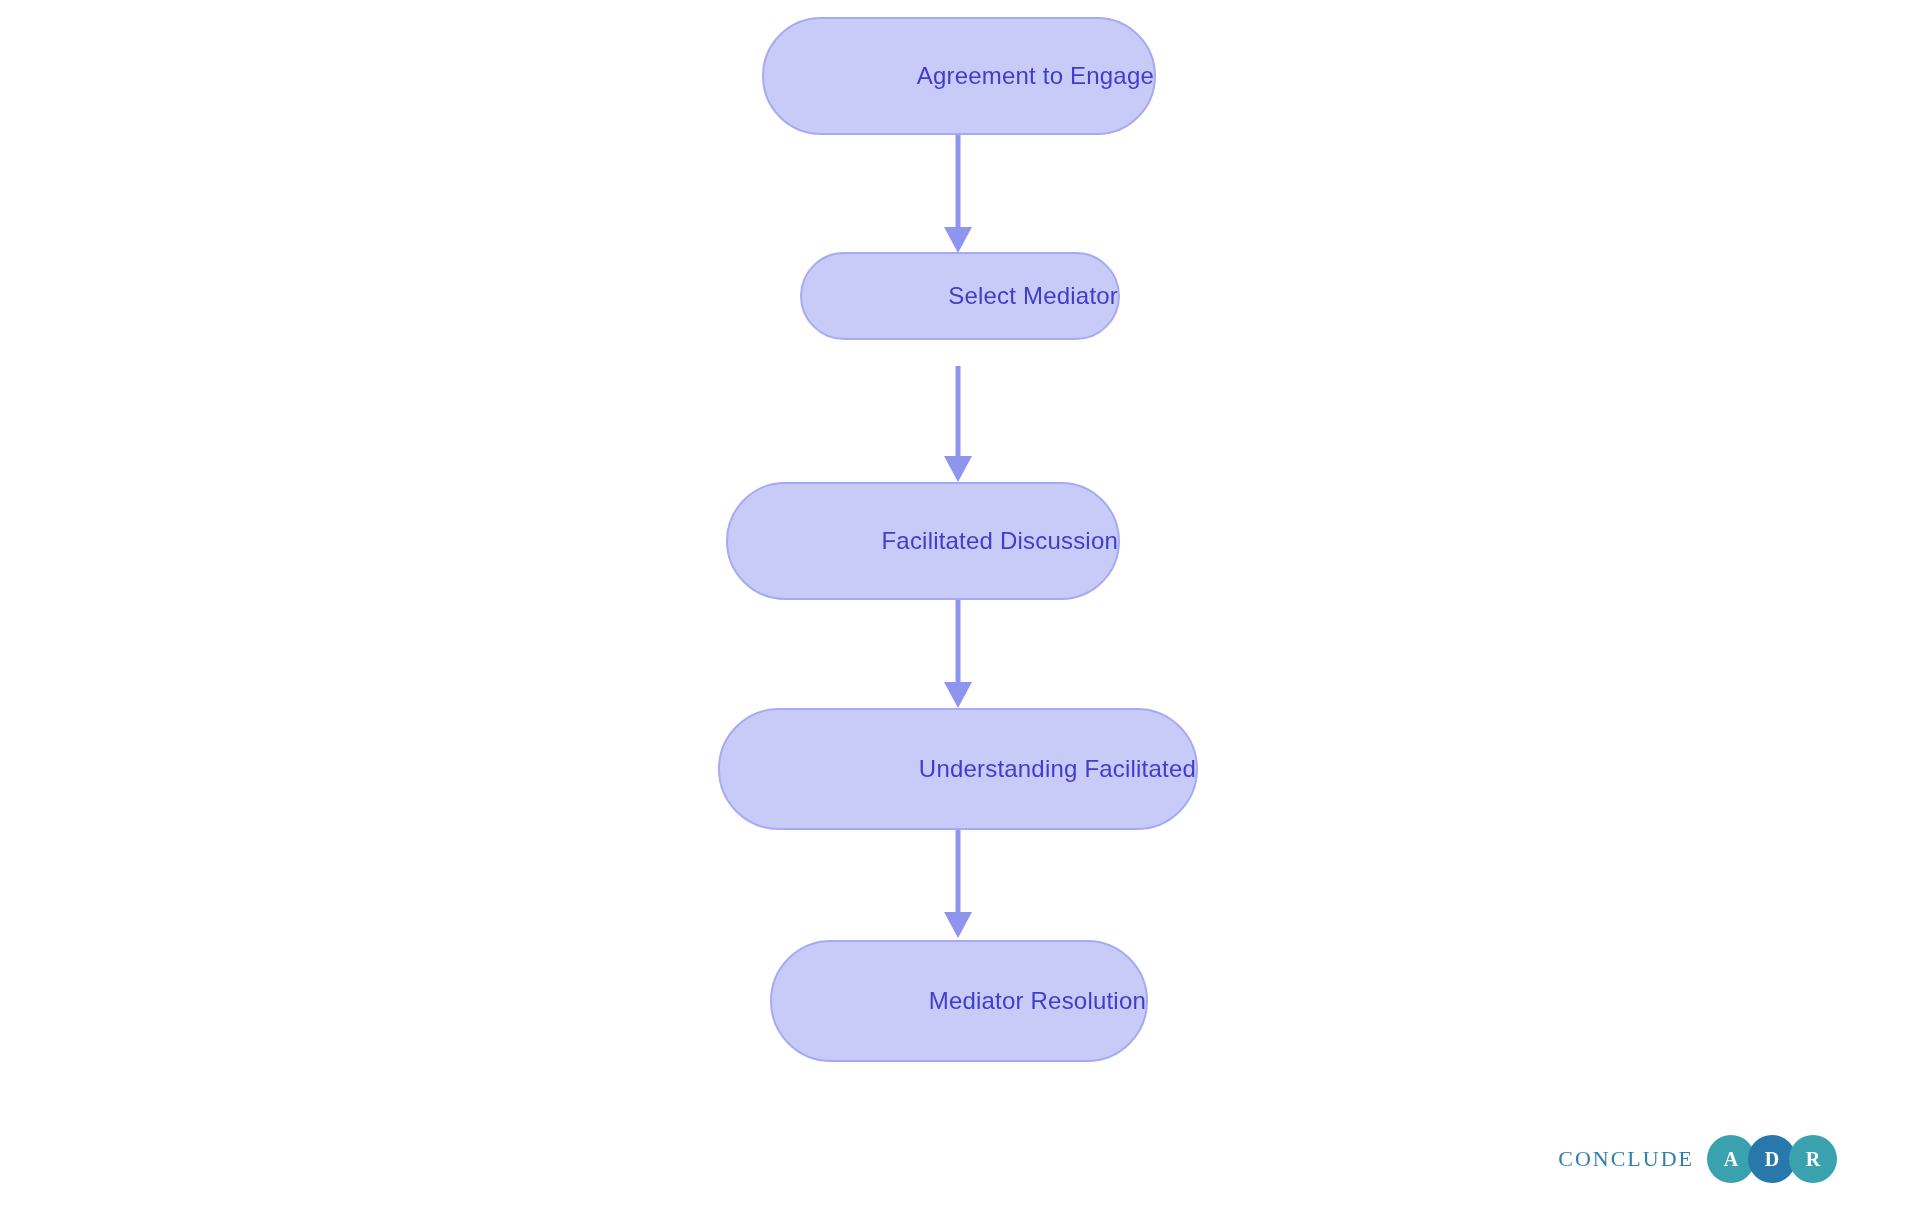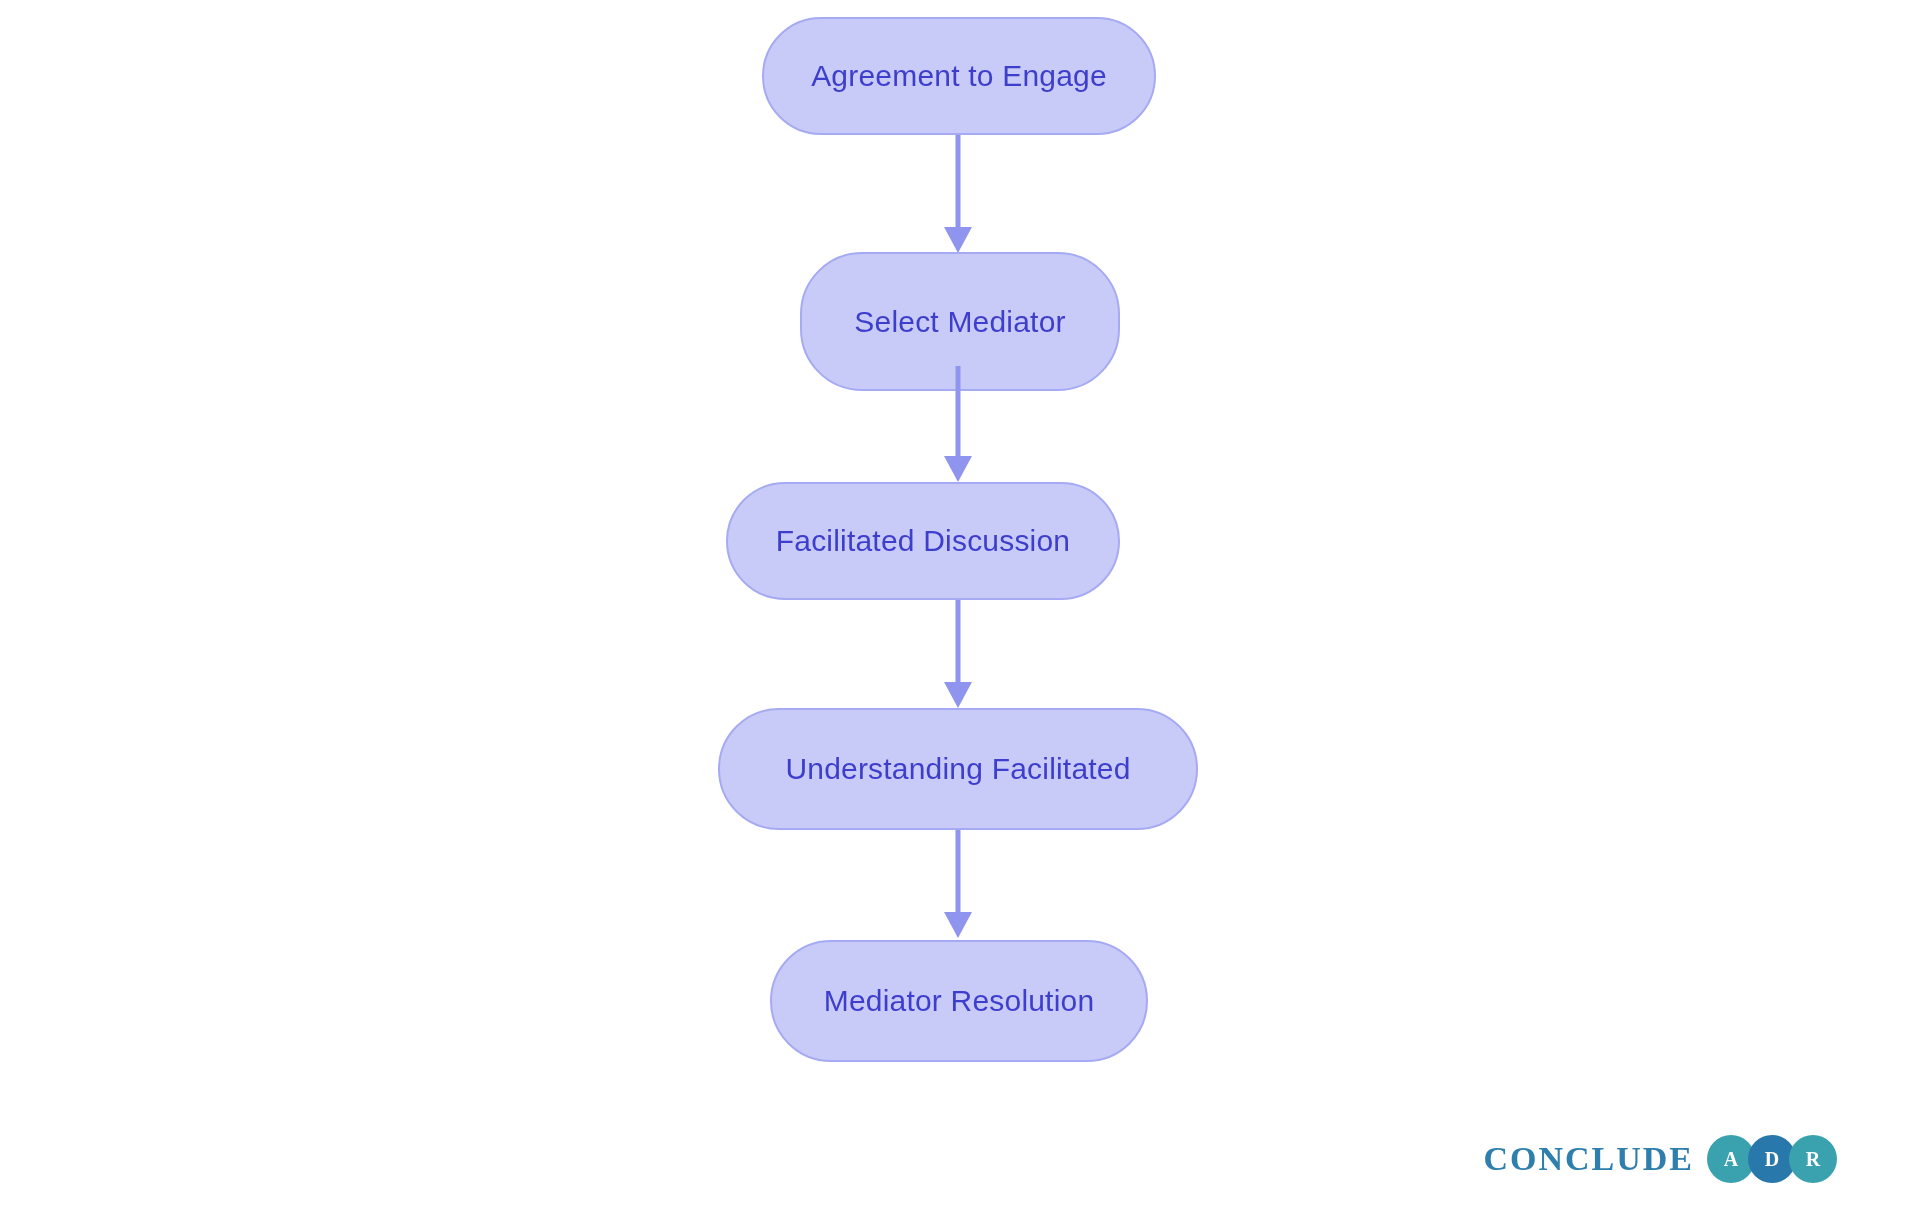"Agreement to Engage" .node { font-size: 30px -> 24px; justify-content: center -> flex-end }
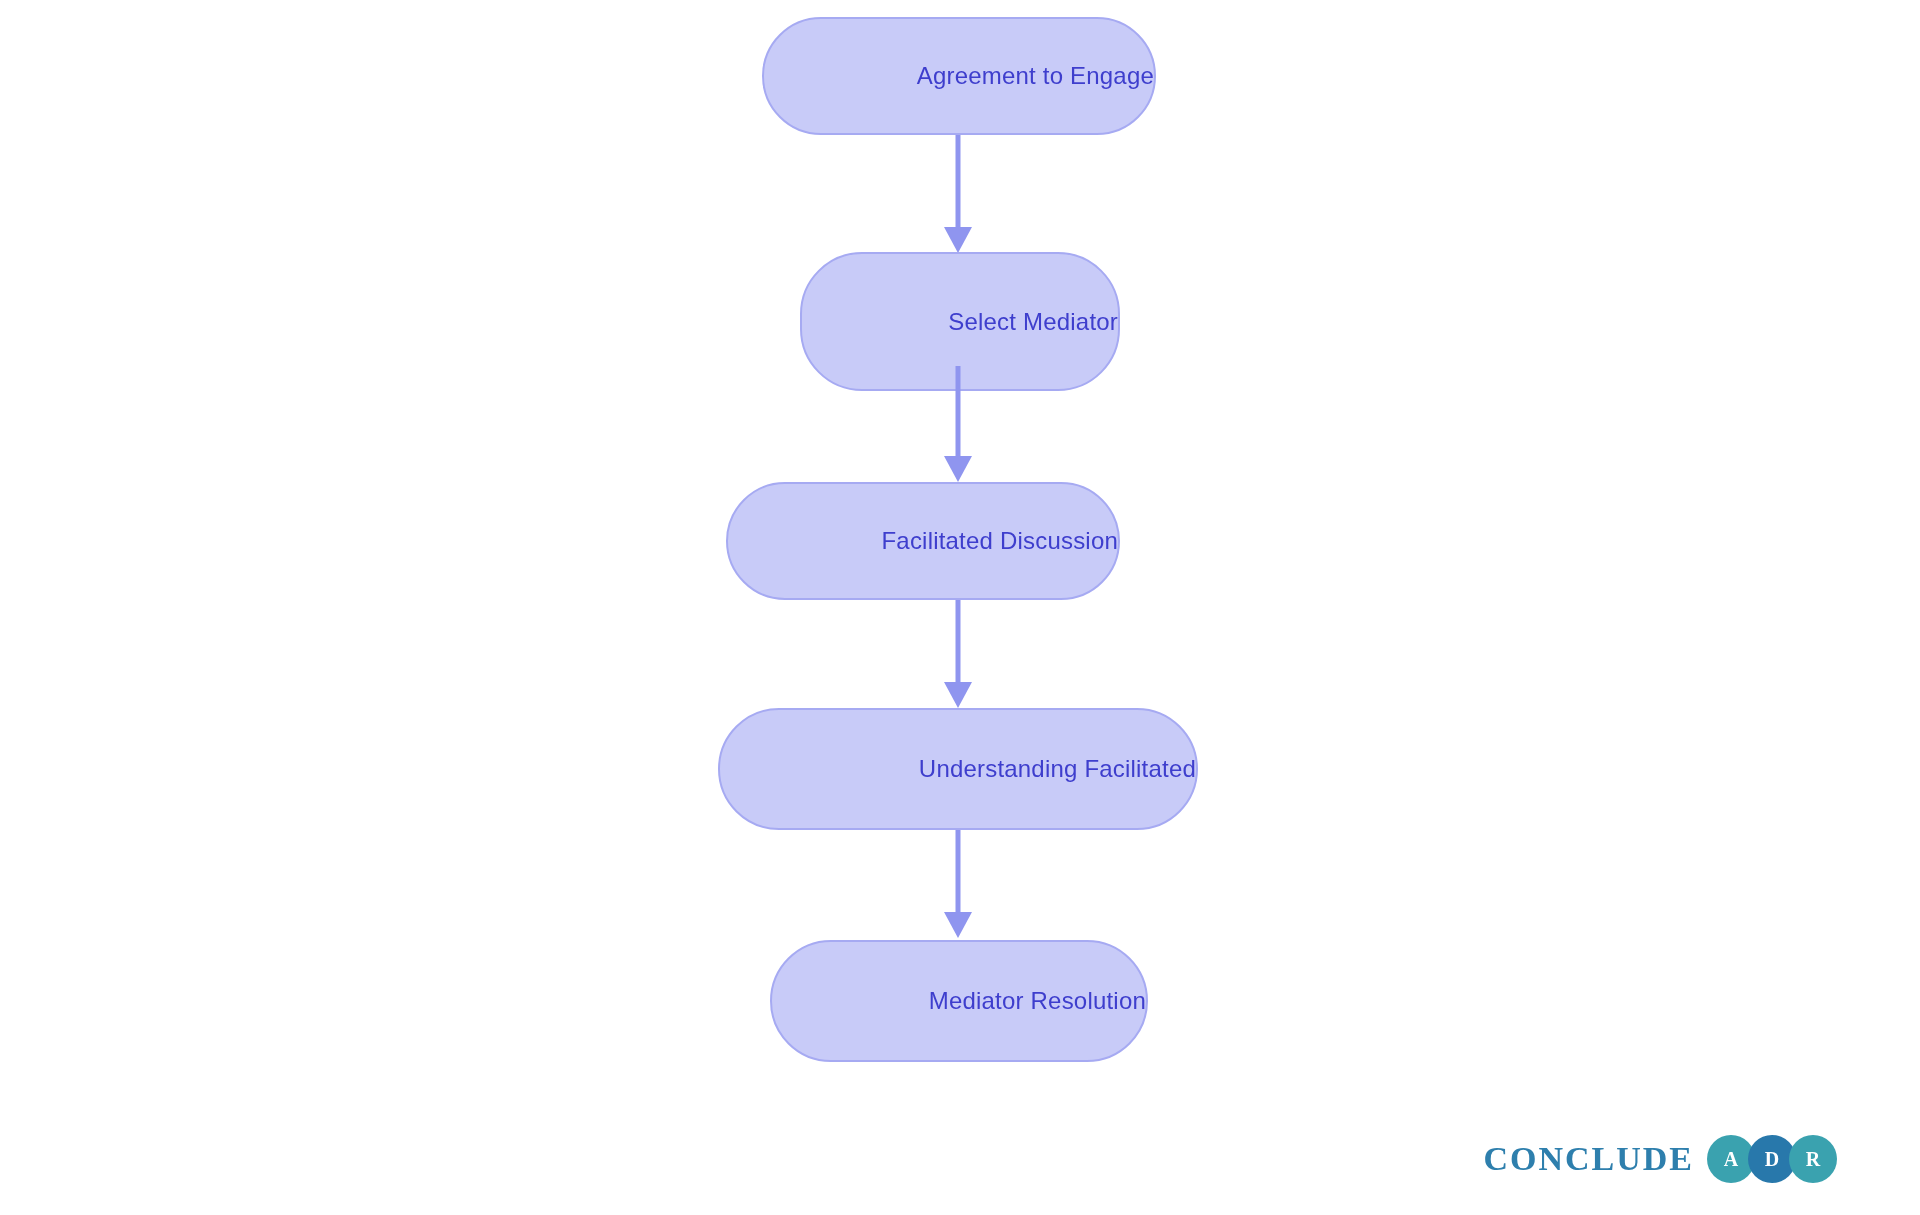"Select Mediator" .n2 { height: 139px -> 88px }
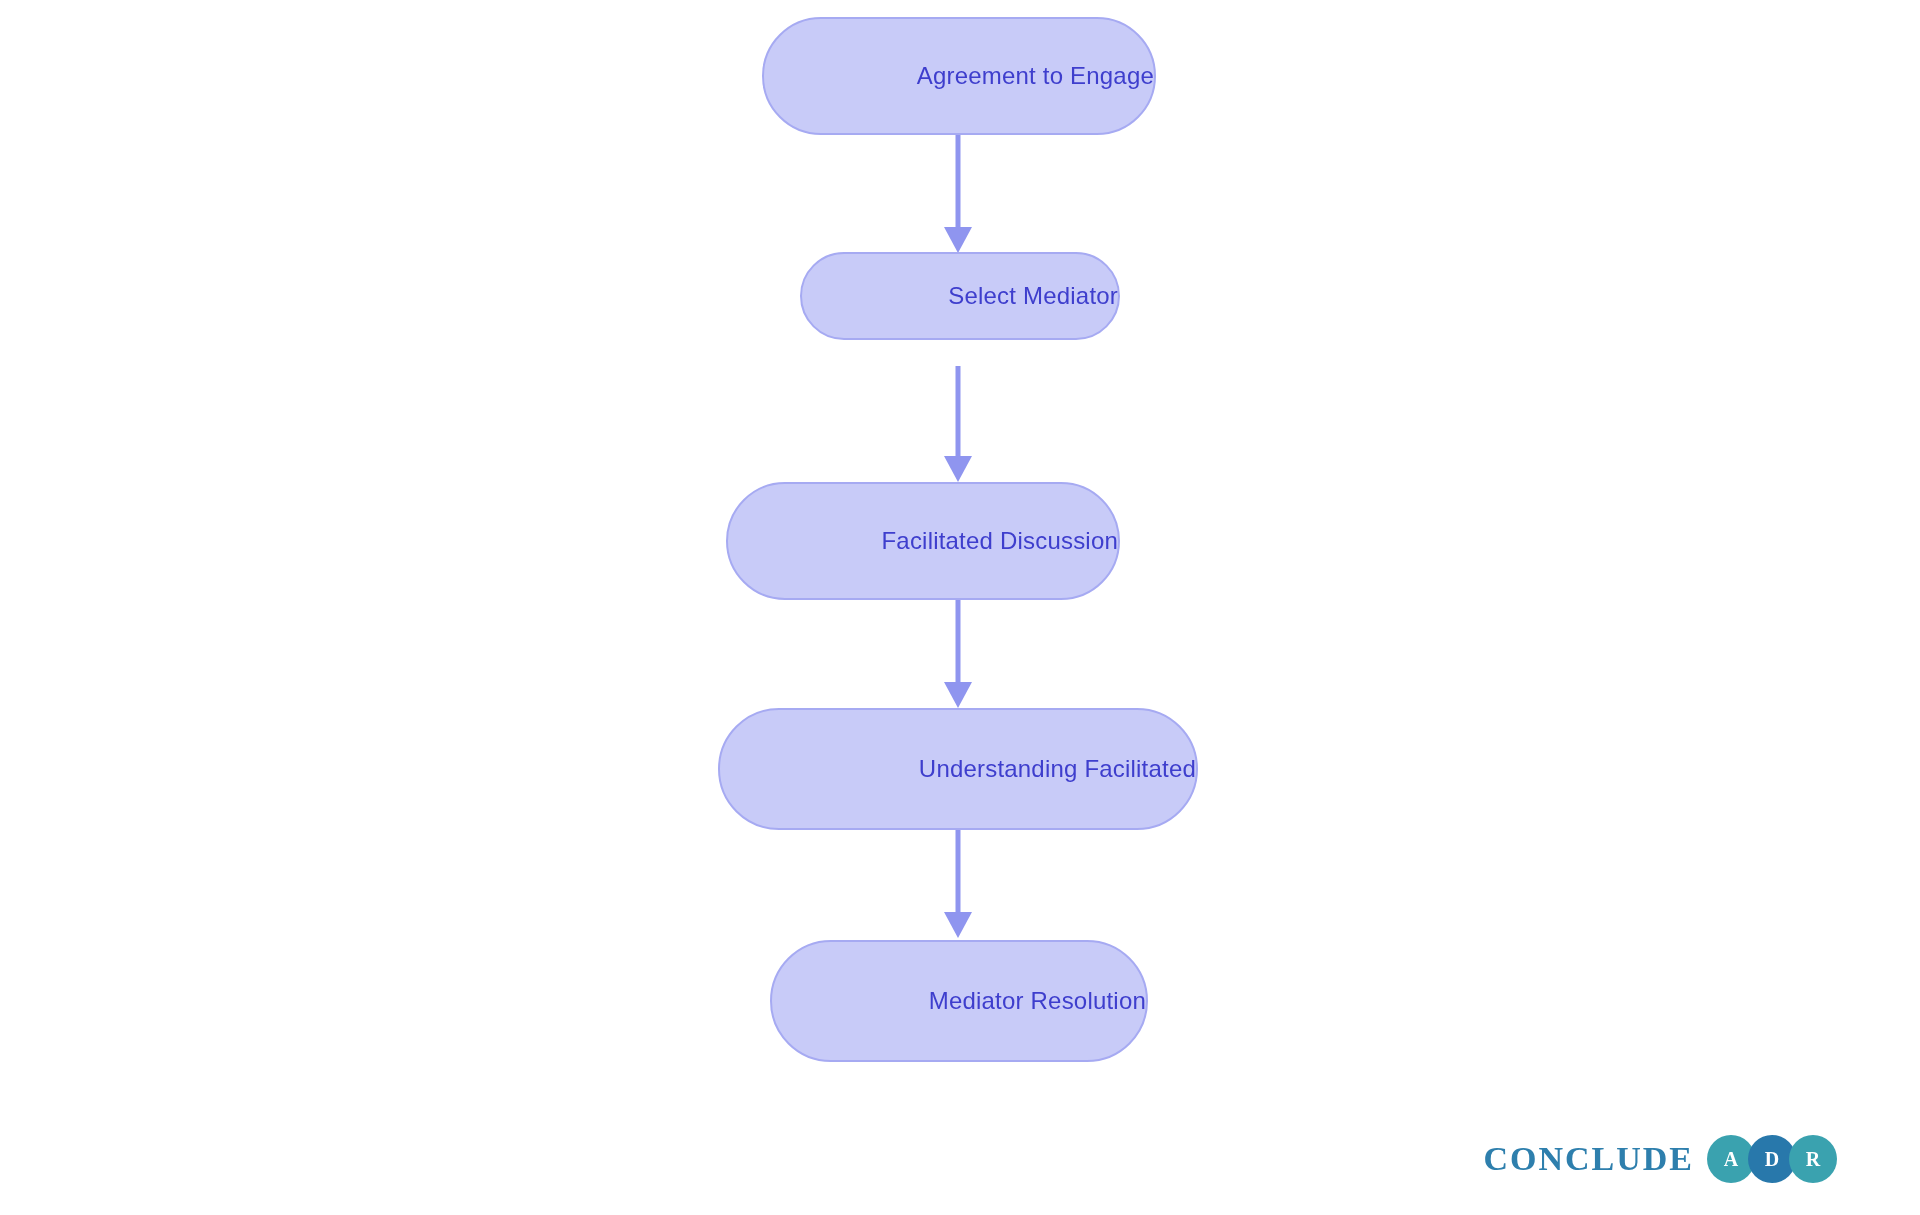"CONCLUDE" .wordmark { font-size: 34px -> 22px; font-weight: 700 -> 400 }
